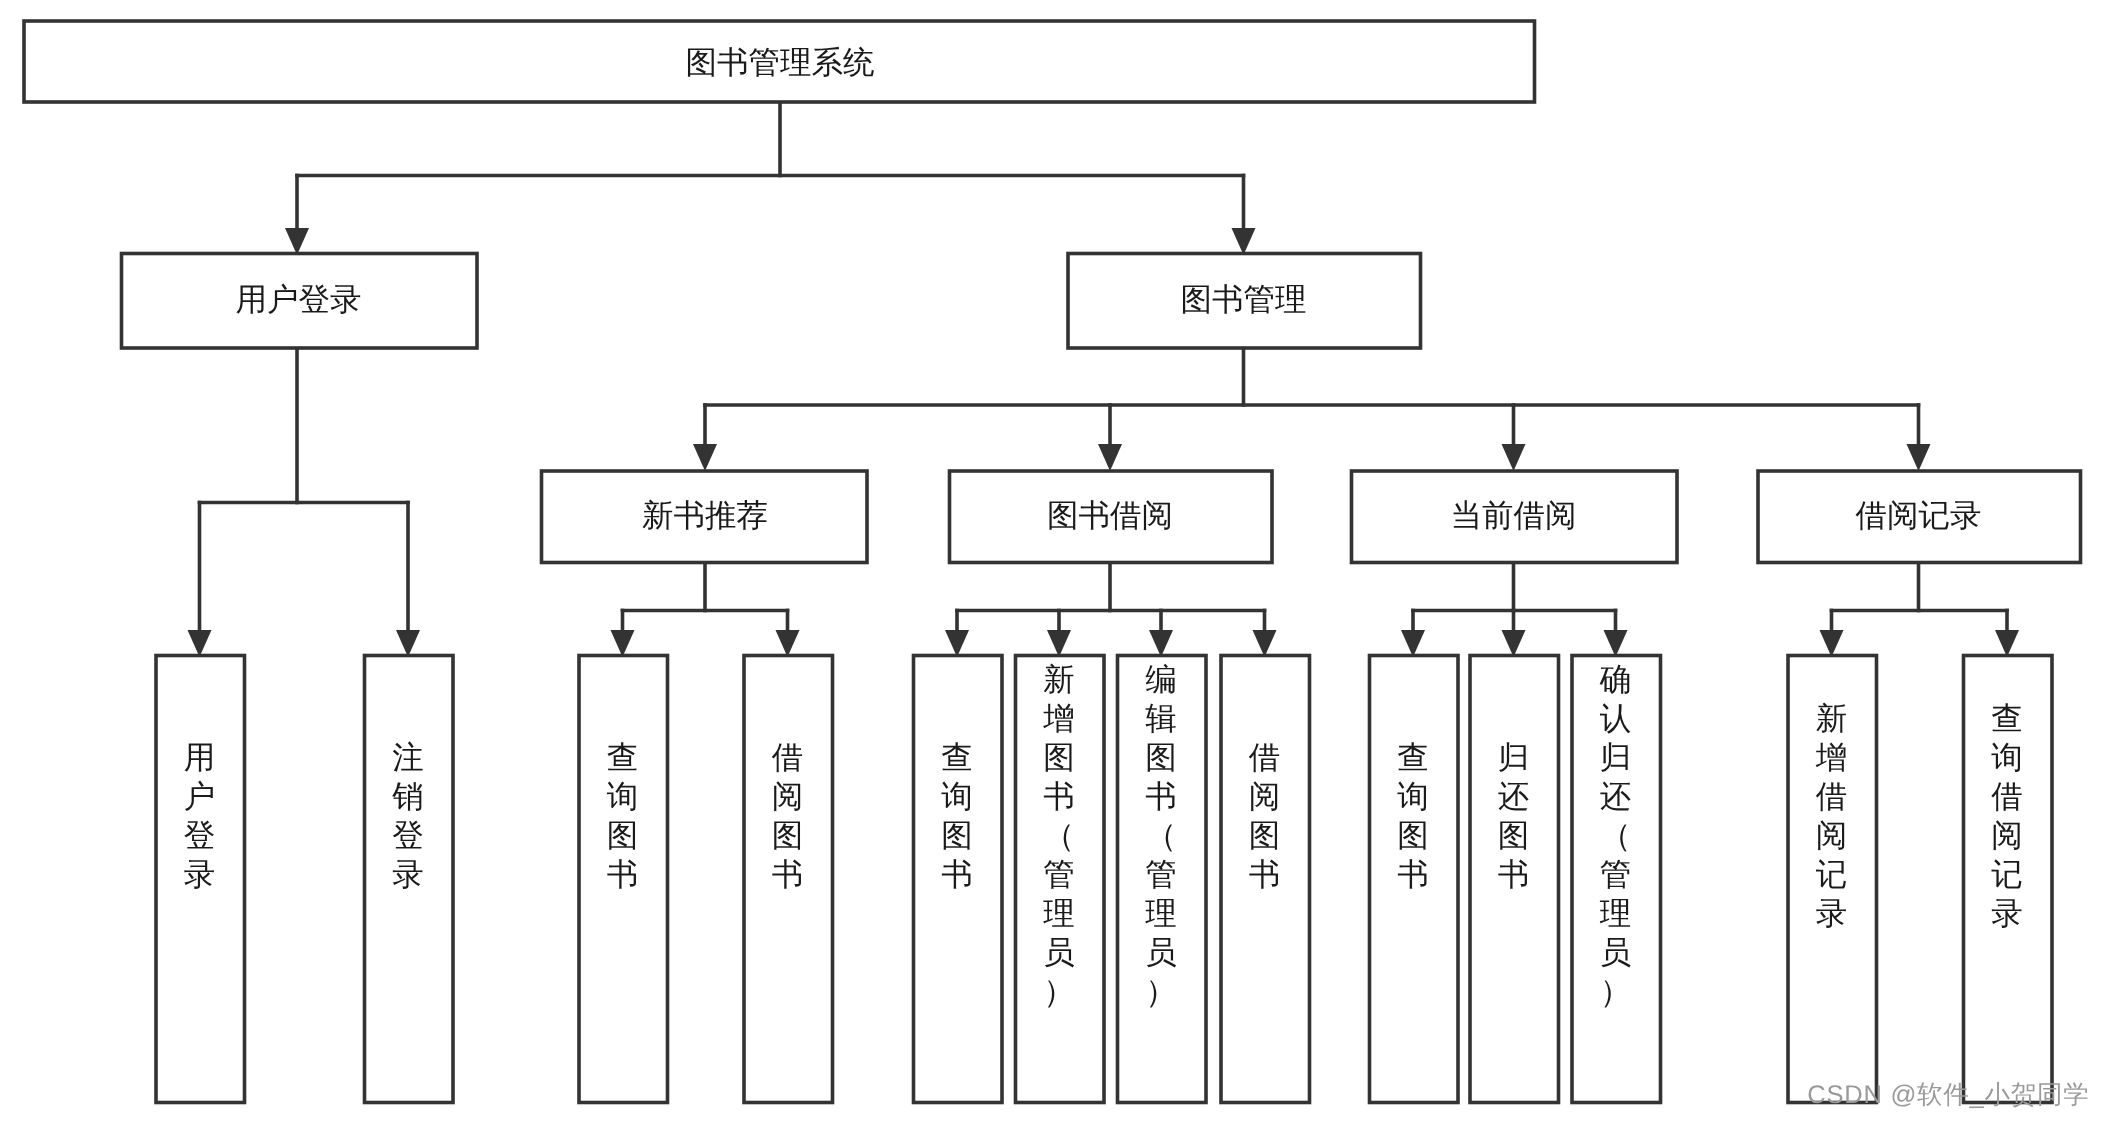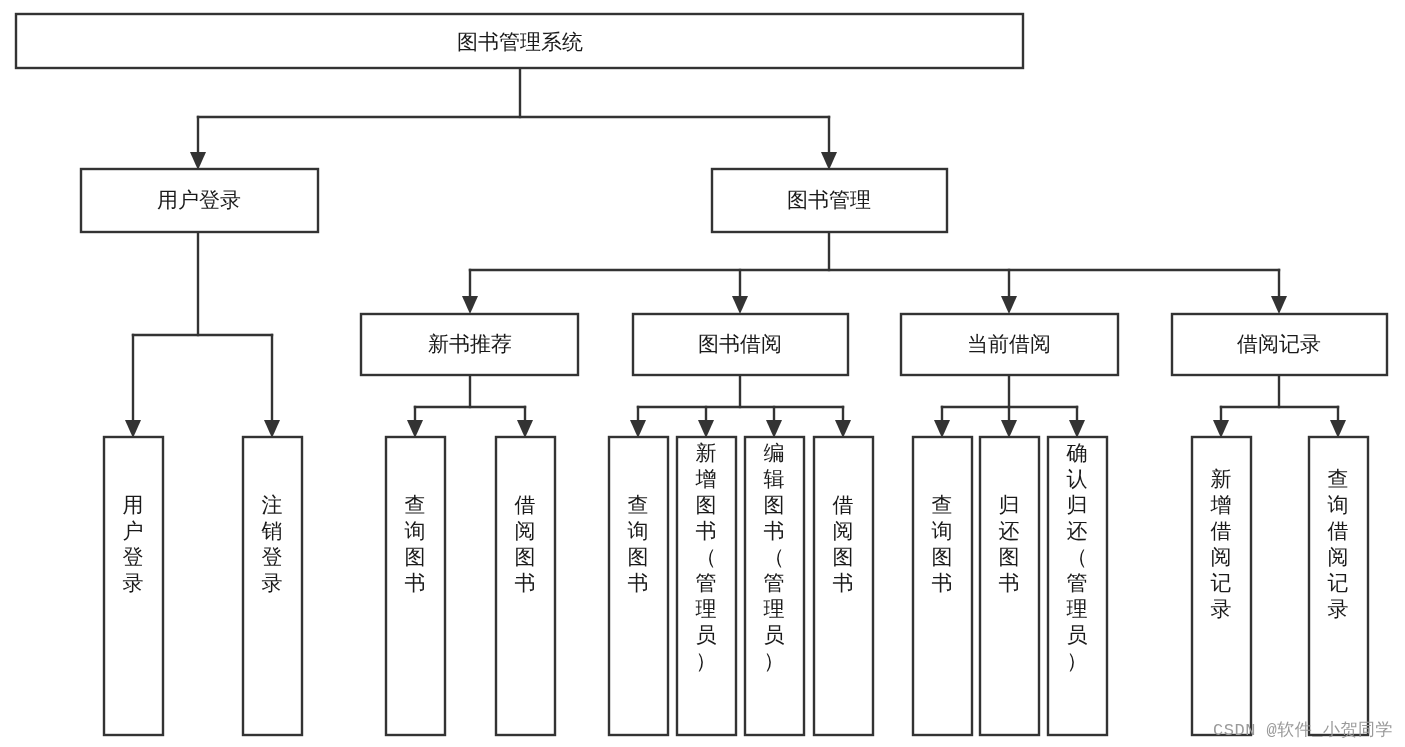"CSDN @软件_小贺同学" .watermark { font-family: Liberation Mono, monospace -> Liberation Sans, sans-serif }
